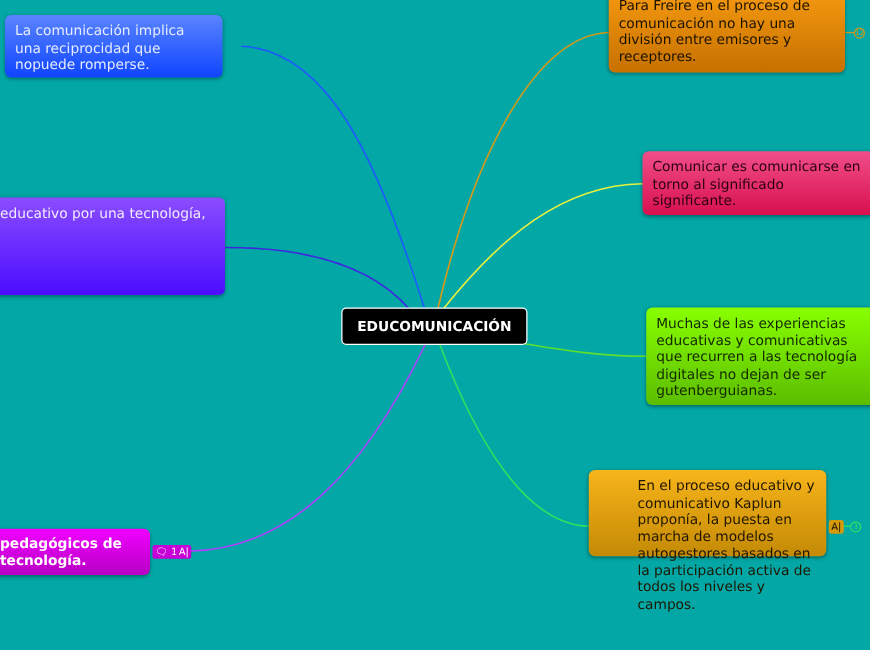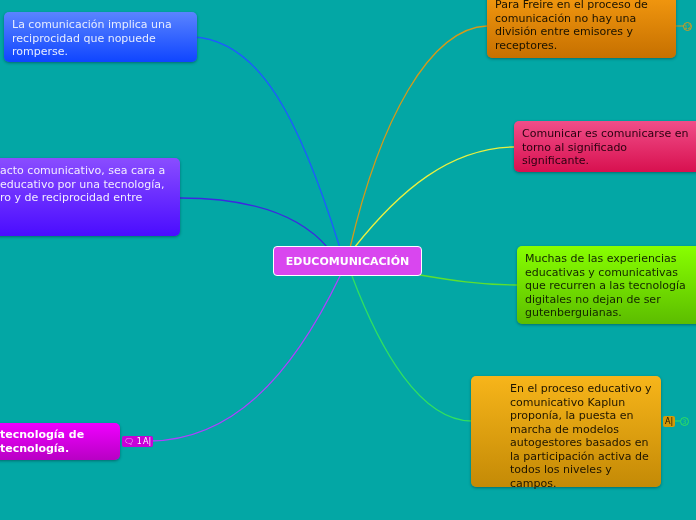"La comunicación implica una reciprocidad" .n-blue { width: 193px -> 174px }
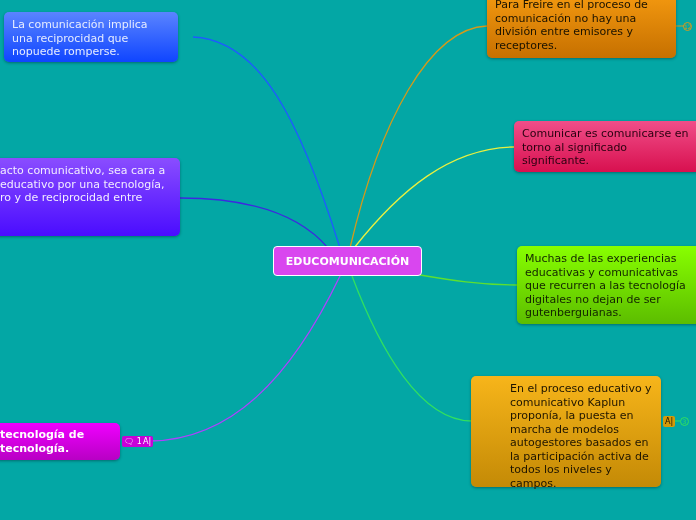"acto comunicativo, sea cara a" div { html: <div>acto comunicativo, sea cara a</div> -> none }
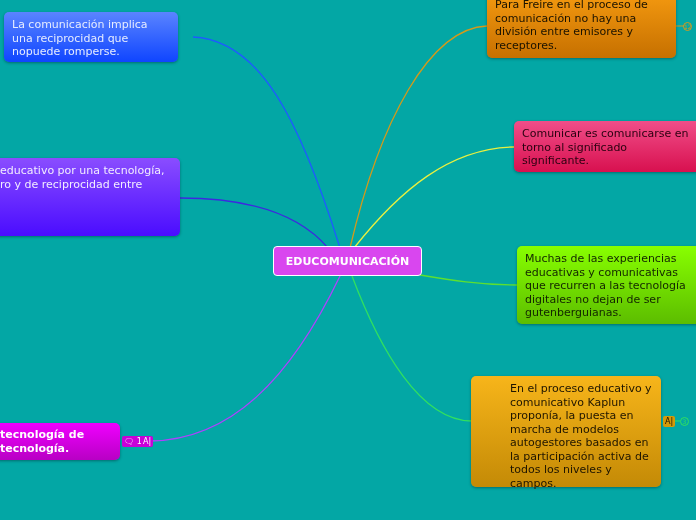"ro y de reciprocidad entre" div { html: <div>ro y de reciprocidad entre</div> -> none }
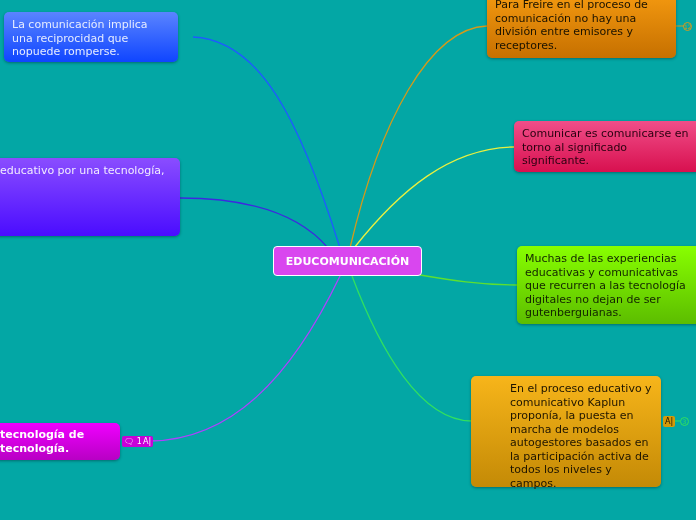"EDUCOMUNICACIÓN" .central { background: #d946ef -> #000000 }
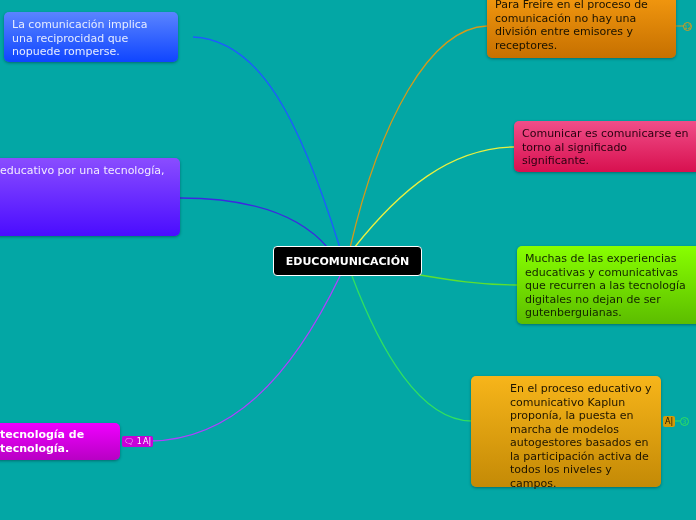"En el proceso educativo y" .n-gold { height: 111px -> 69px }
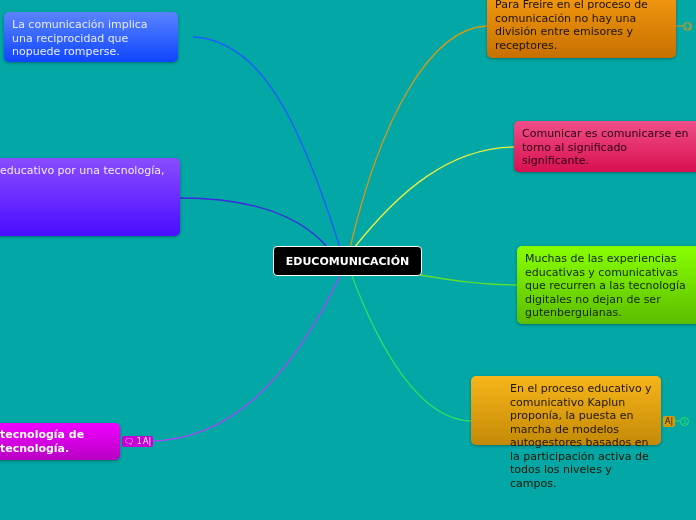"tecnología de" div { text: tecnología -> pedagógicos }
